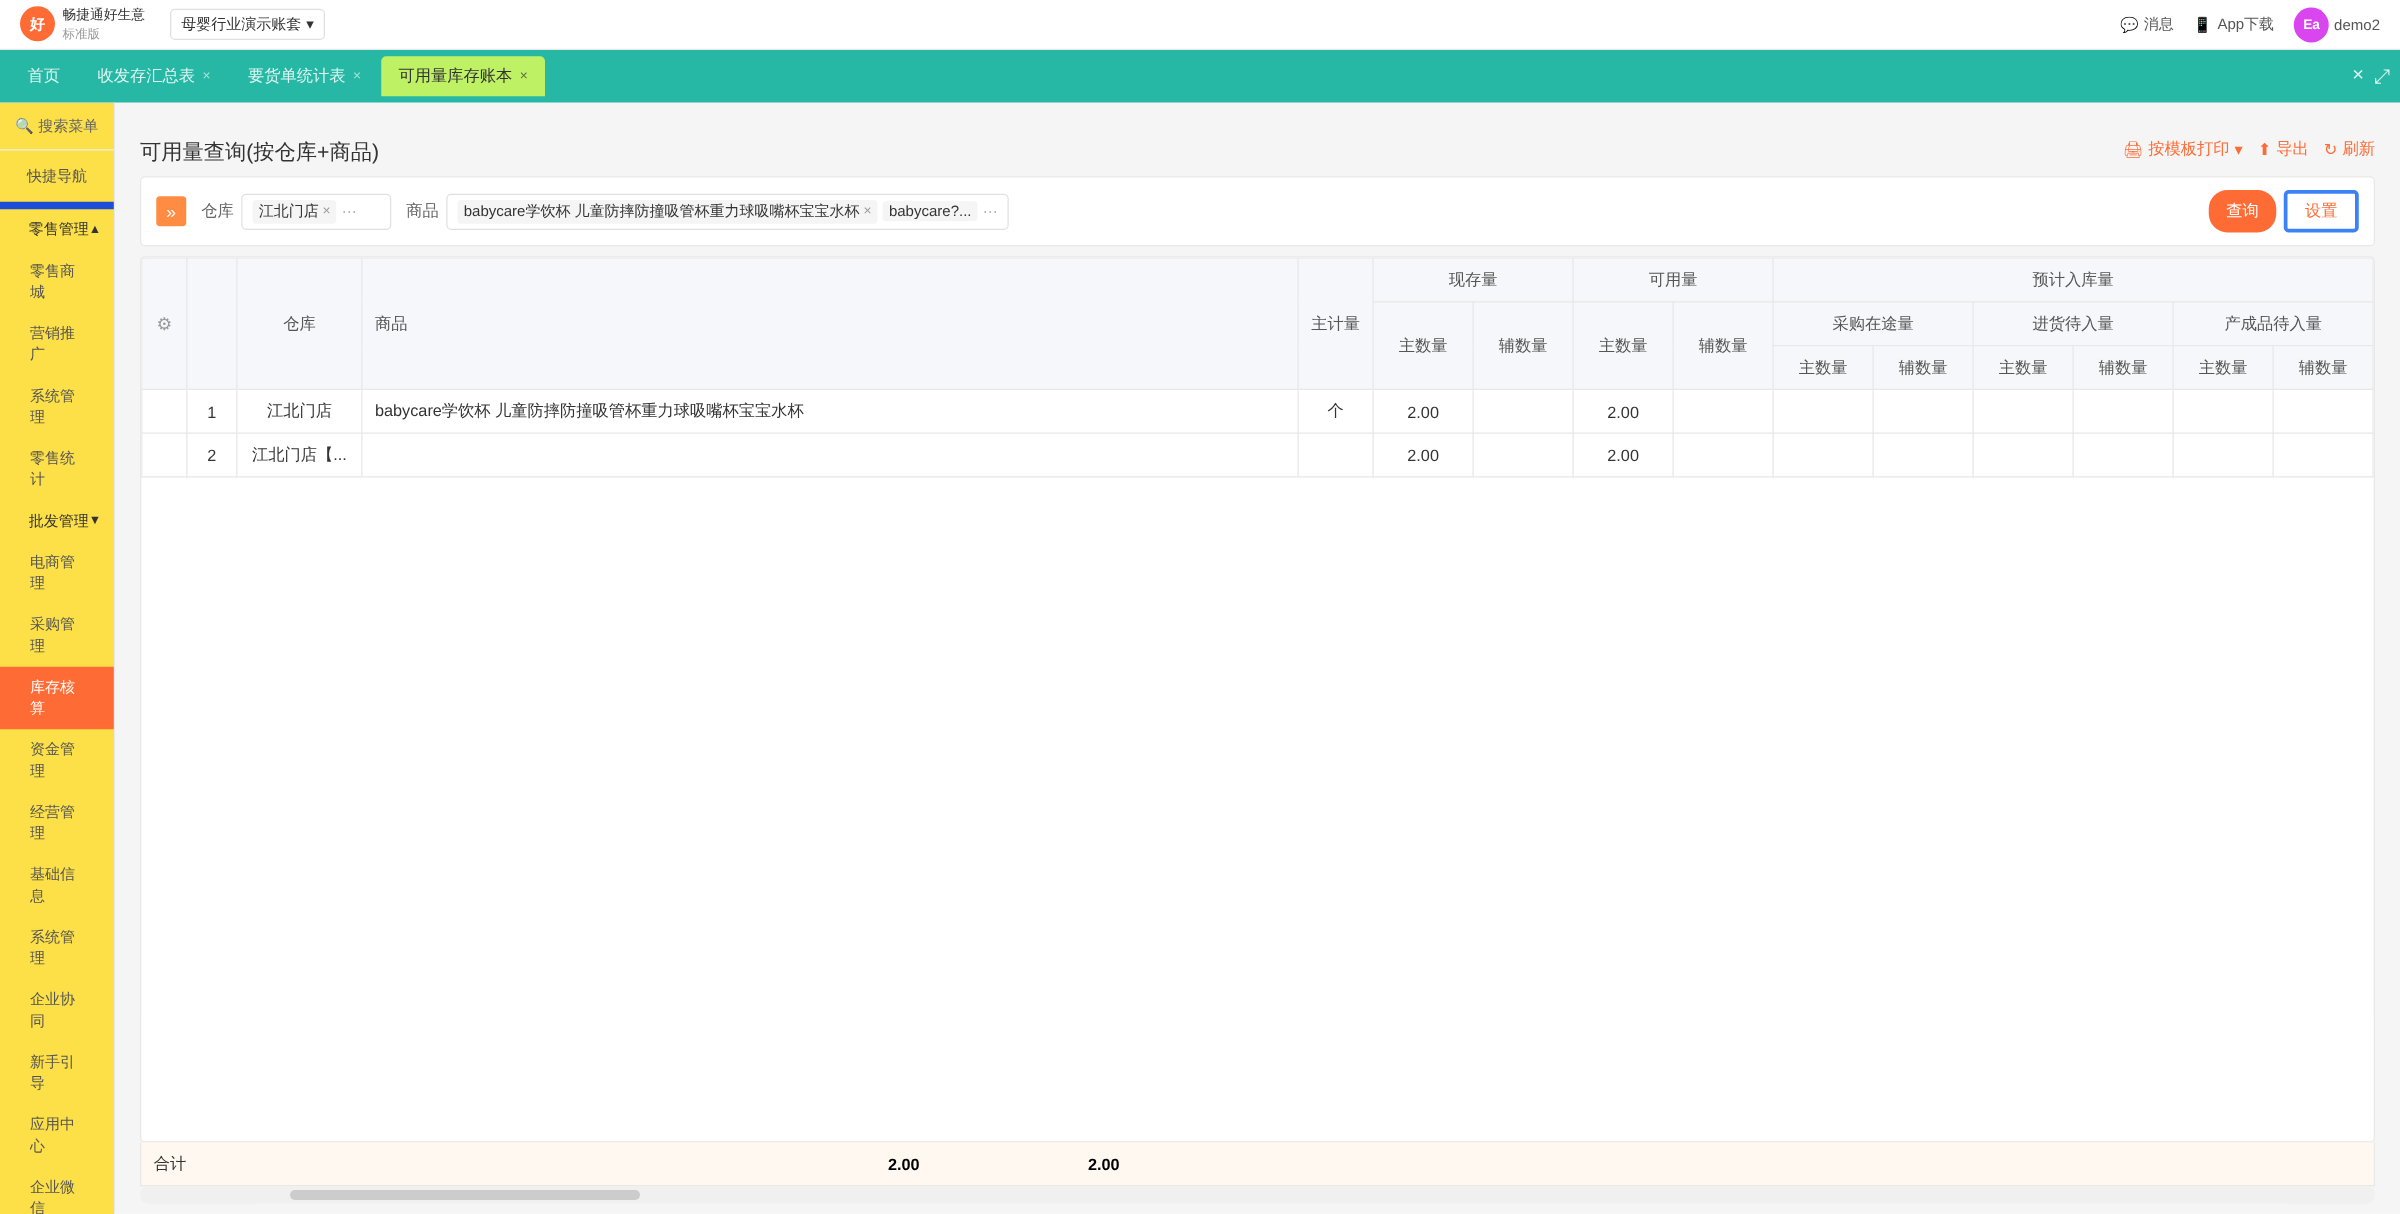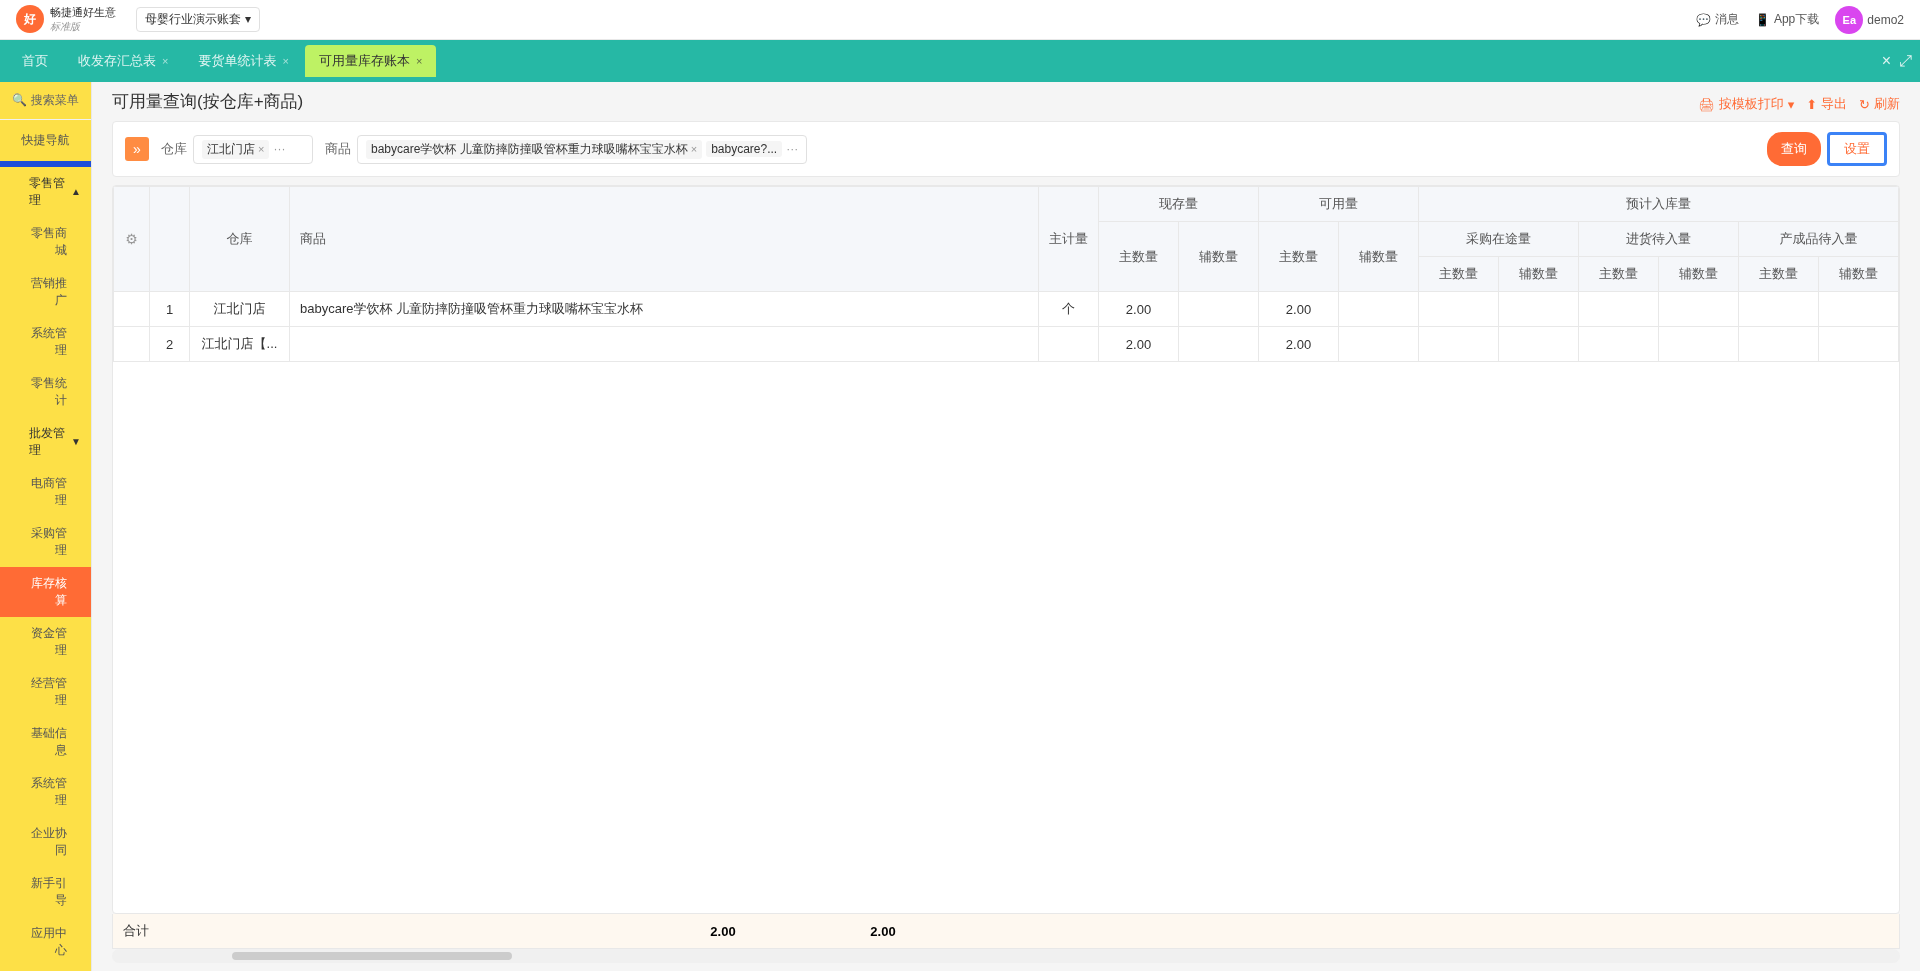"标准版" .logo-sub { font-style: italic -> none }
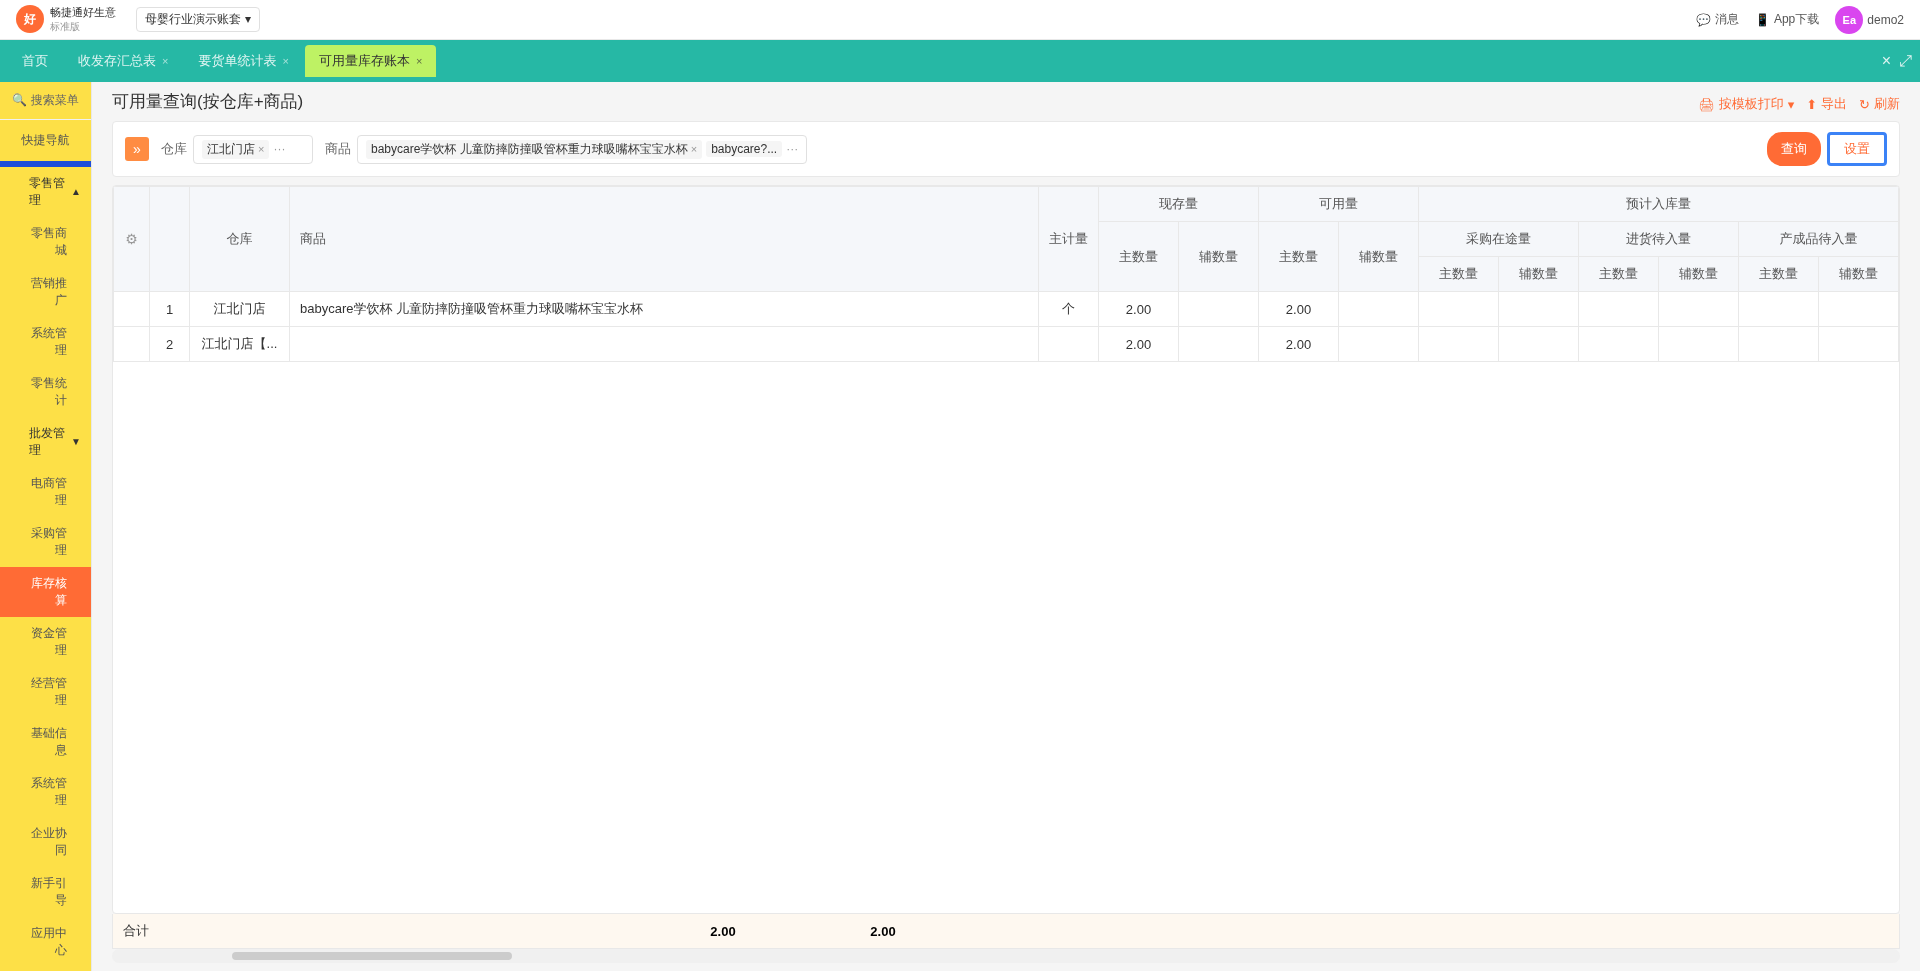"可用量查询(按仓库+商品)" .page-header { align-items: flex-end -> flex-start; padding: 8px 20px 8px -> 28px 20px 8px }
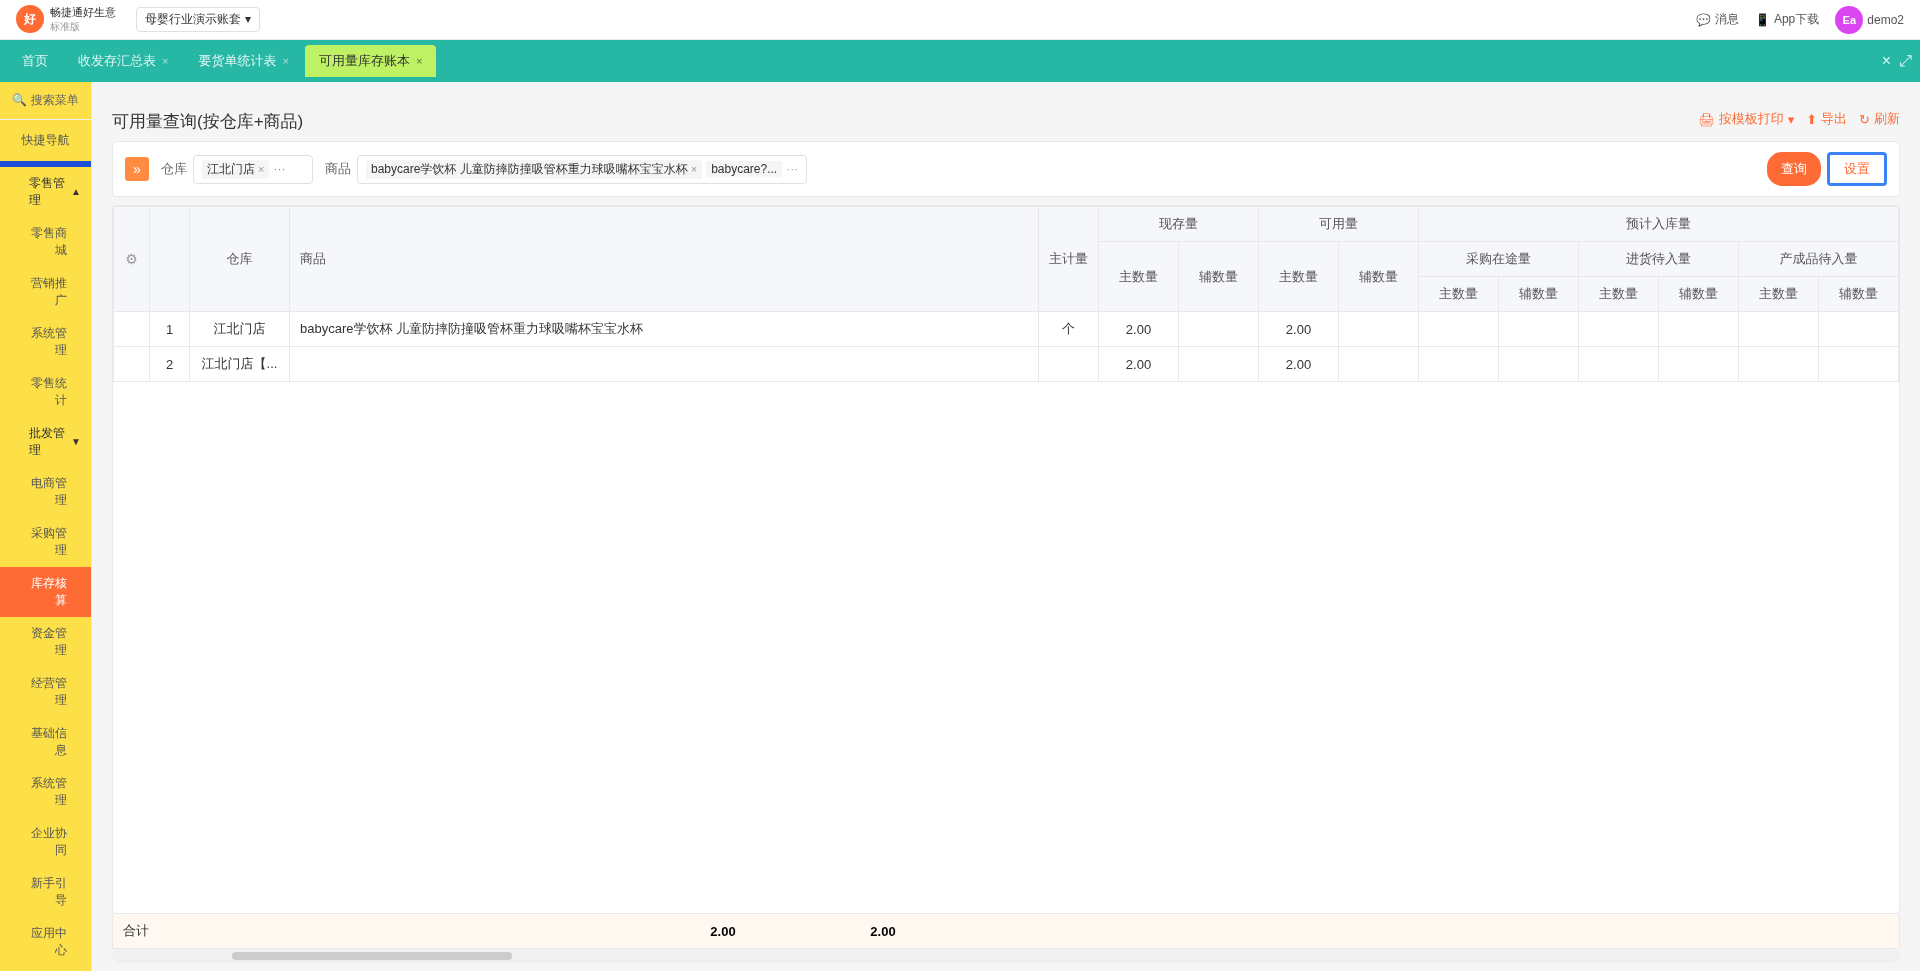"零售管理" .sidebar-section { justify-content: flex-start -> flex-end; margin-left: 19px -> none }
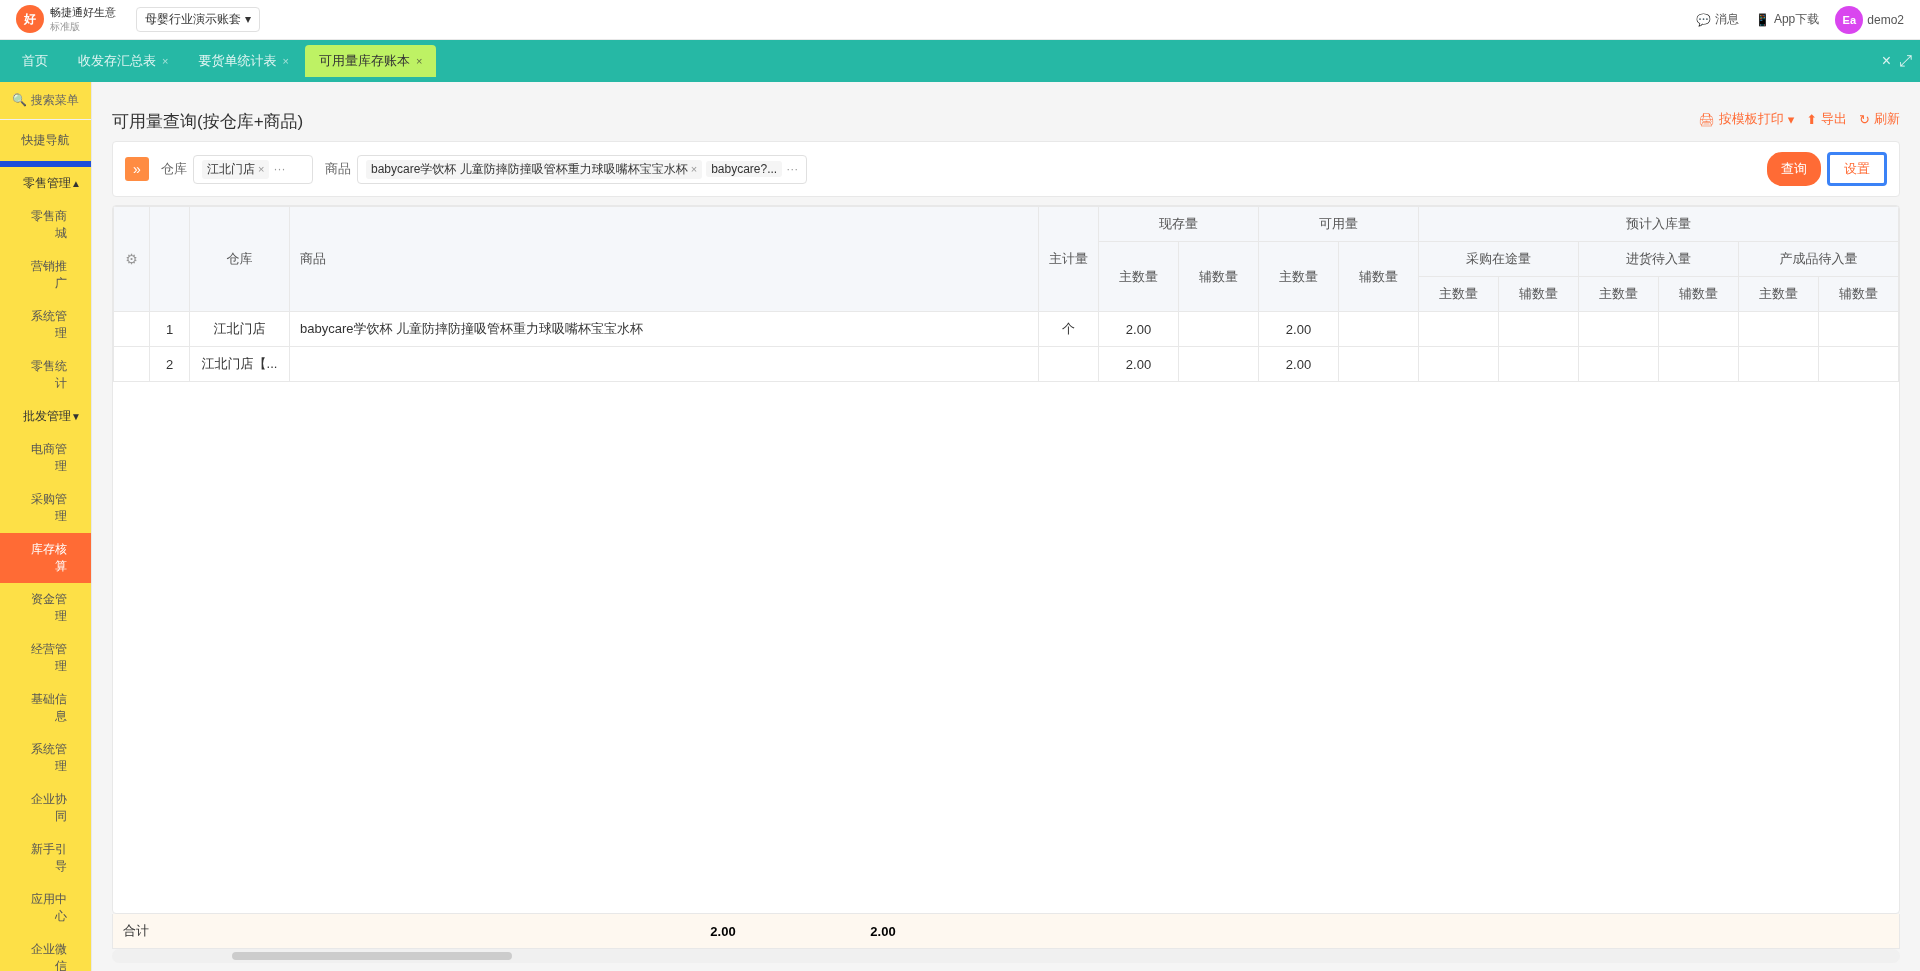"零售商城" .sidebar-item { text-align: right -> left }
